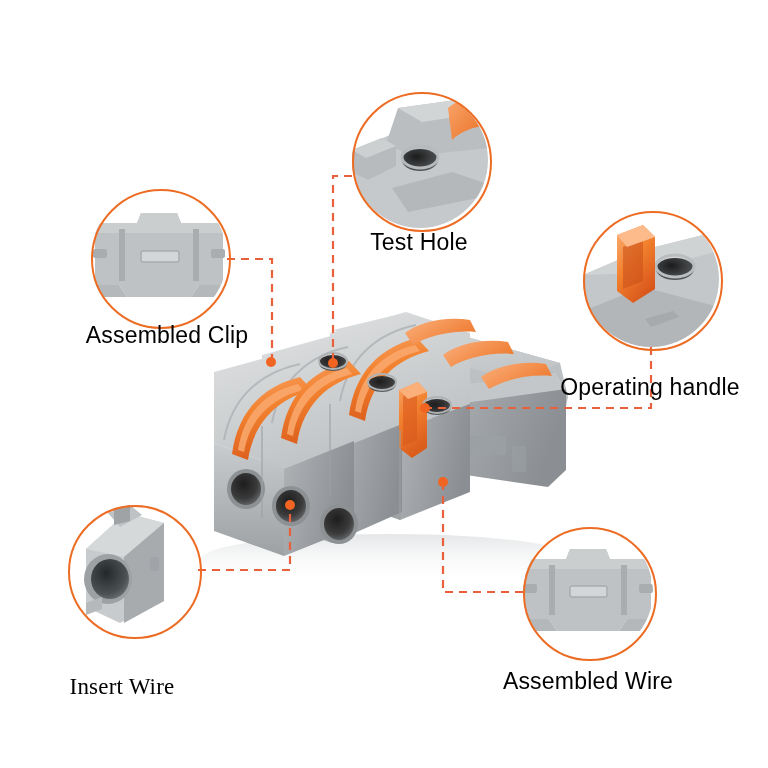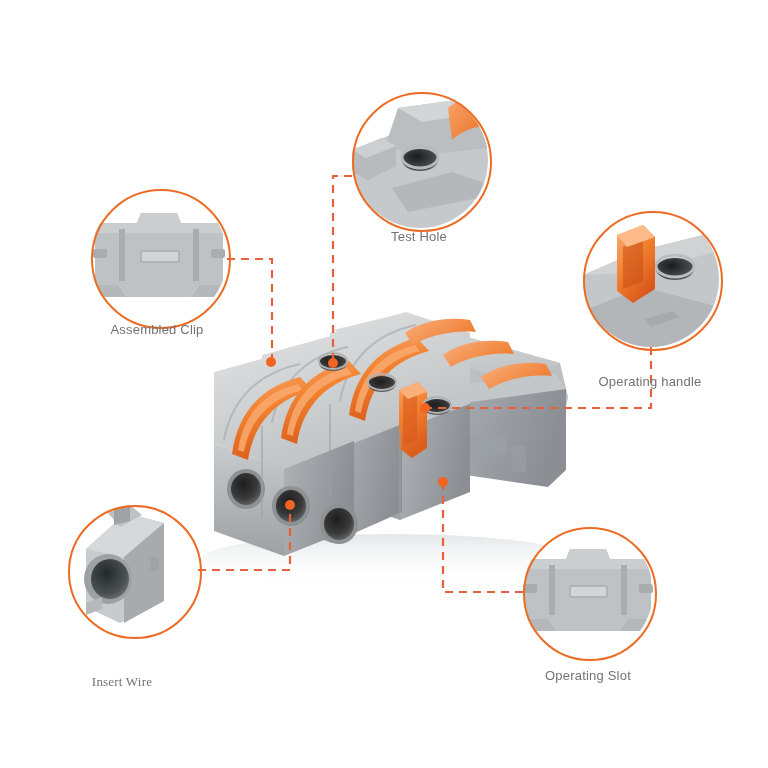"Test Hole" .label { color: #737373 -> #000000; font-size: 13px -> 23px }
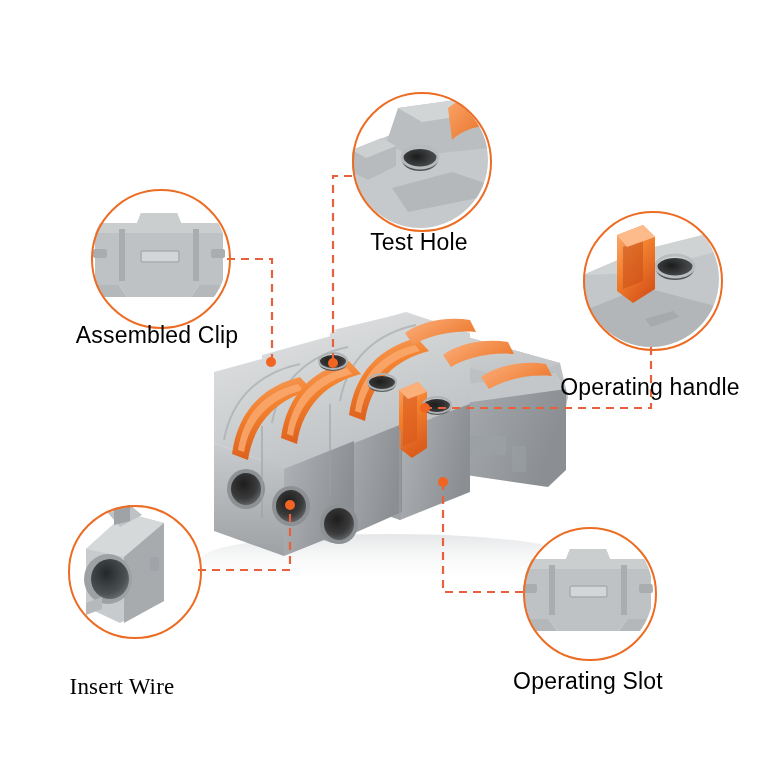"Assembled Clip" div.label { left: 157px -> 167px }
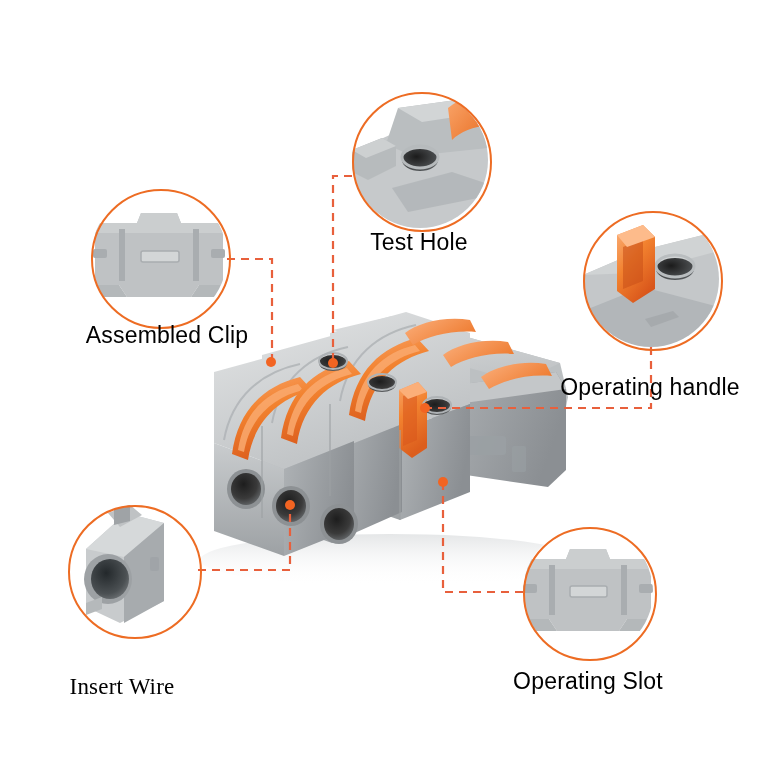"Operating Slot" div.label { text: Operating Slot -> Assembled Wire }
